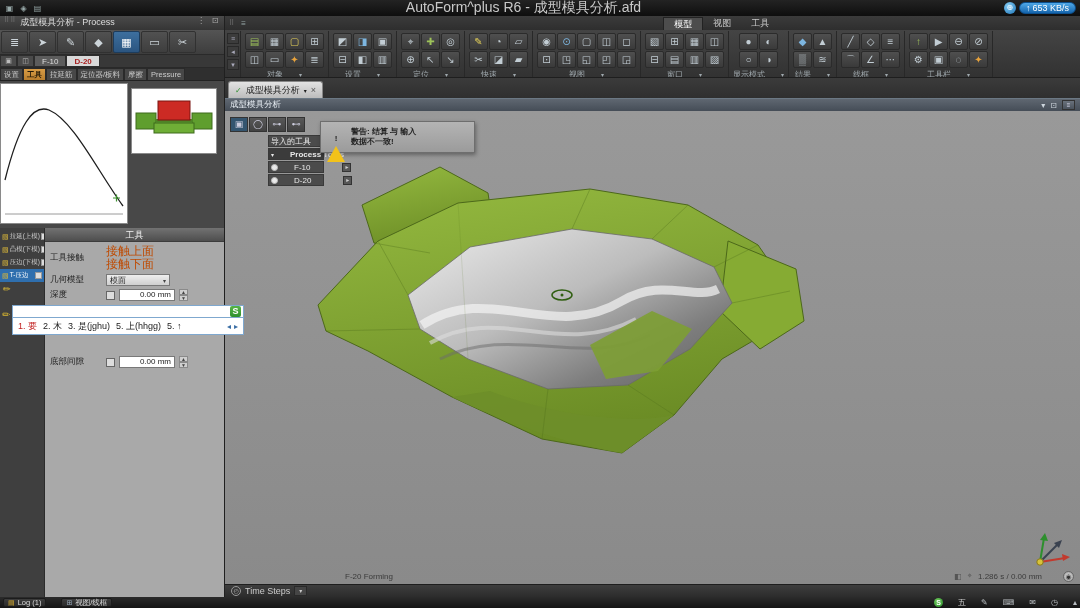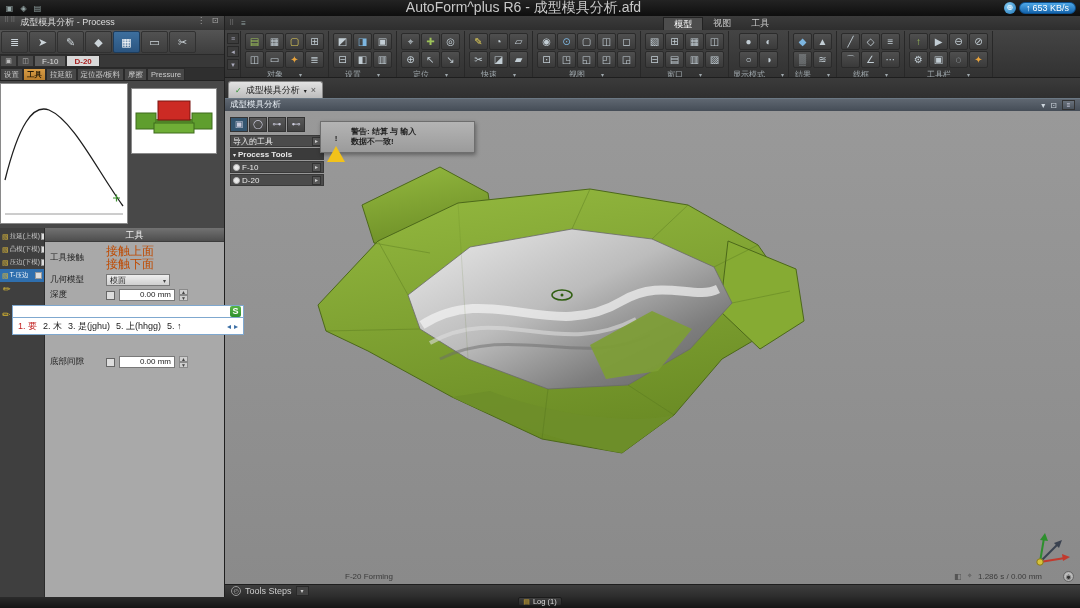"导入的工具" .tree-row { gap: 2px -> 16px; margin-left: none -> 38px }
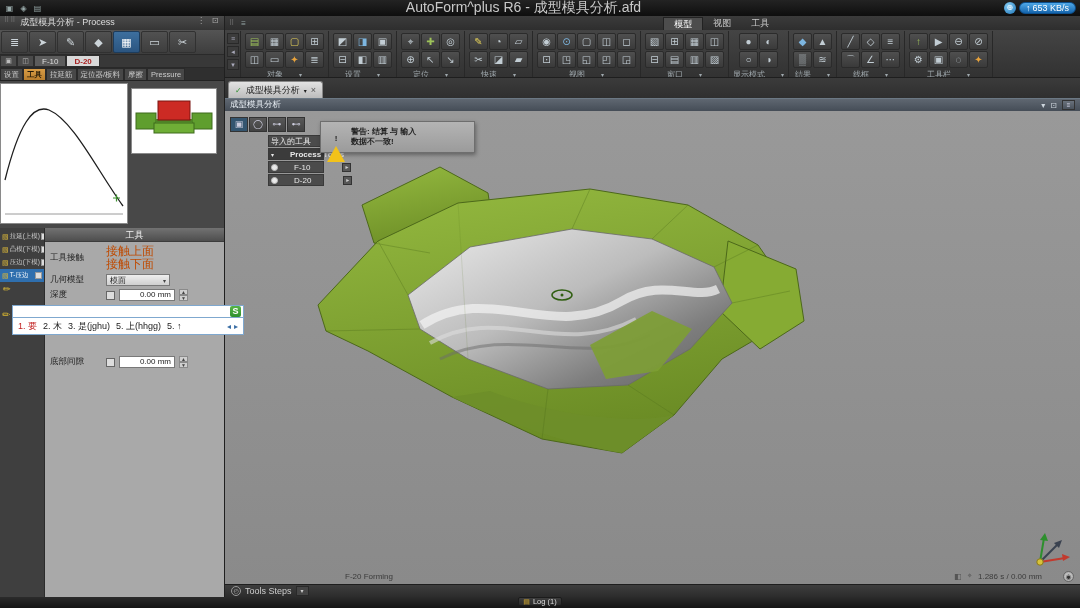"Tools Steps" span { text: Tools -> Time }
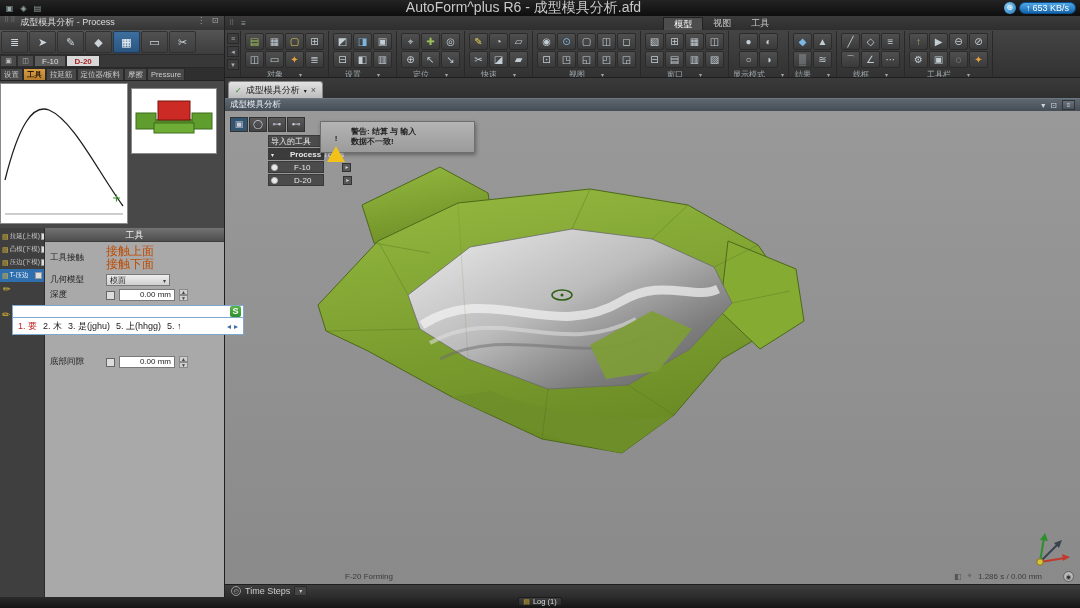"Log (1)" .taskbar { flex-direction: column -> none; gap: 2px -> 15px }
